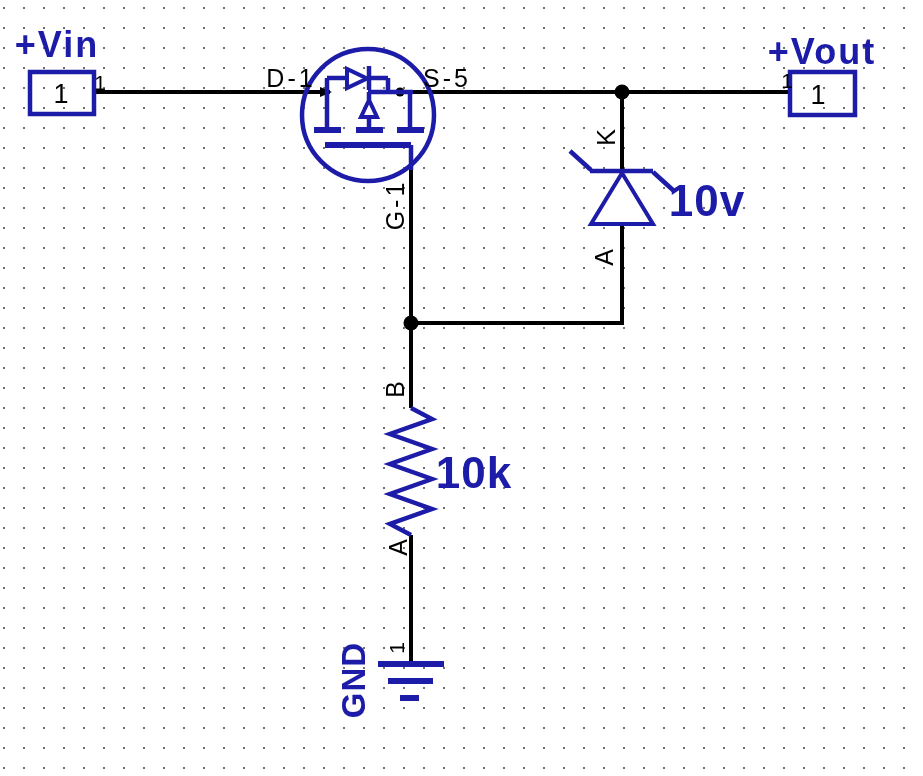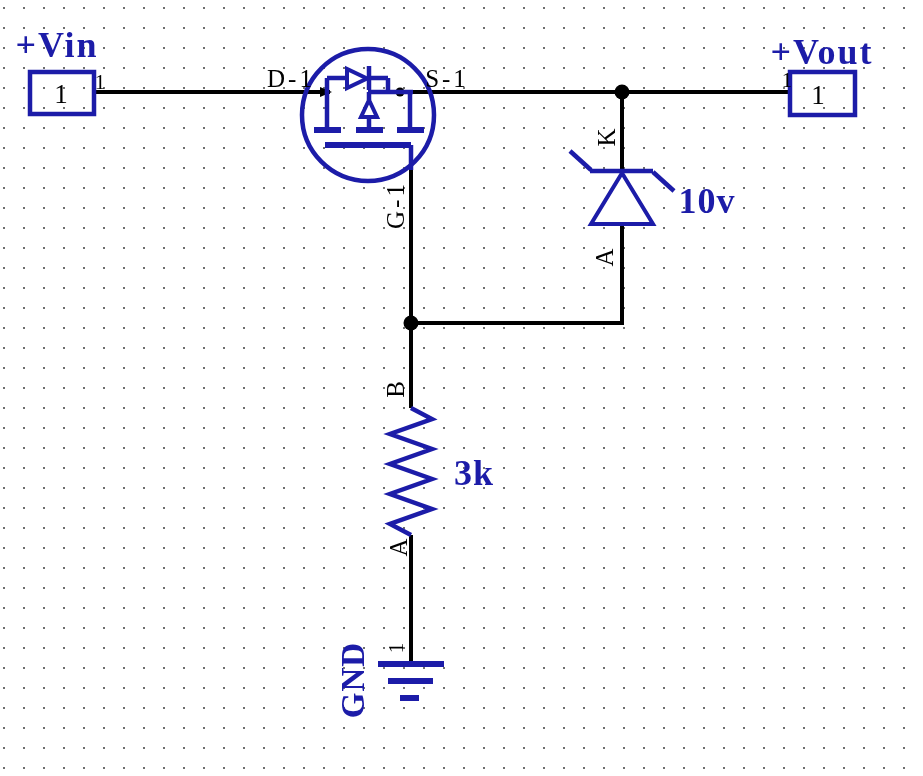"+Vin" .canvas { font-family: Liberation Serif, serif -> Liberation Sans, sans-serif }
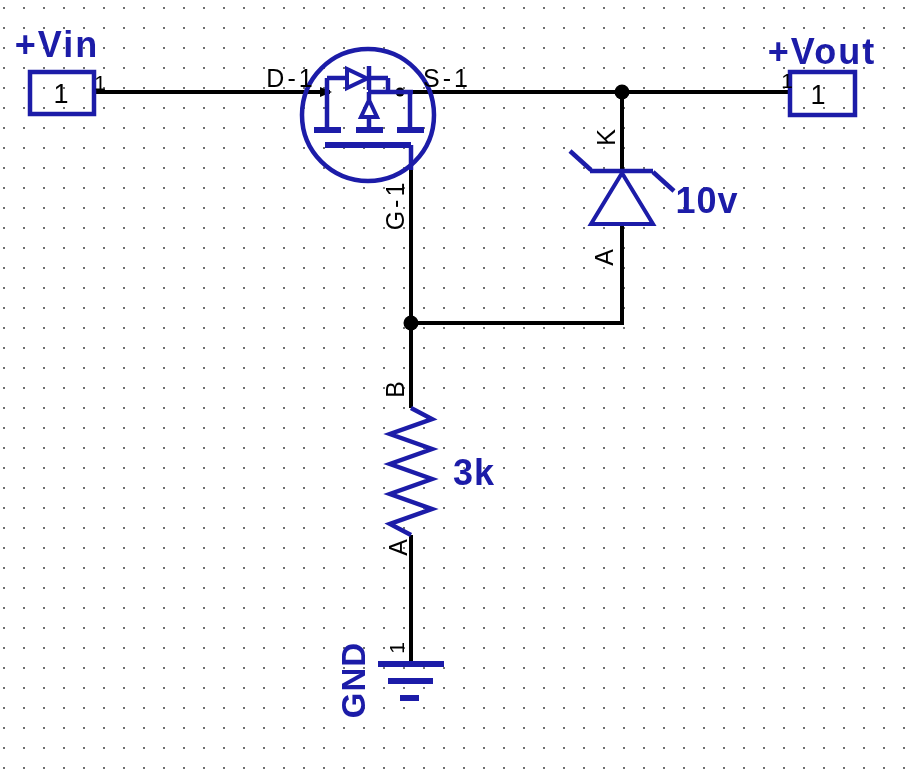"S-1" div.lbl { text: S-1 -> S-5 }
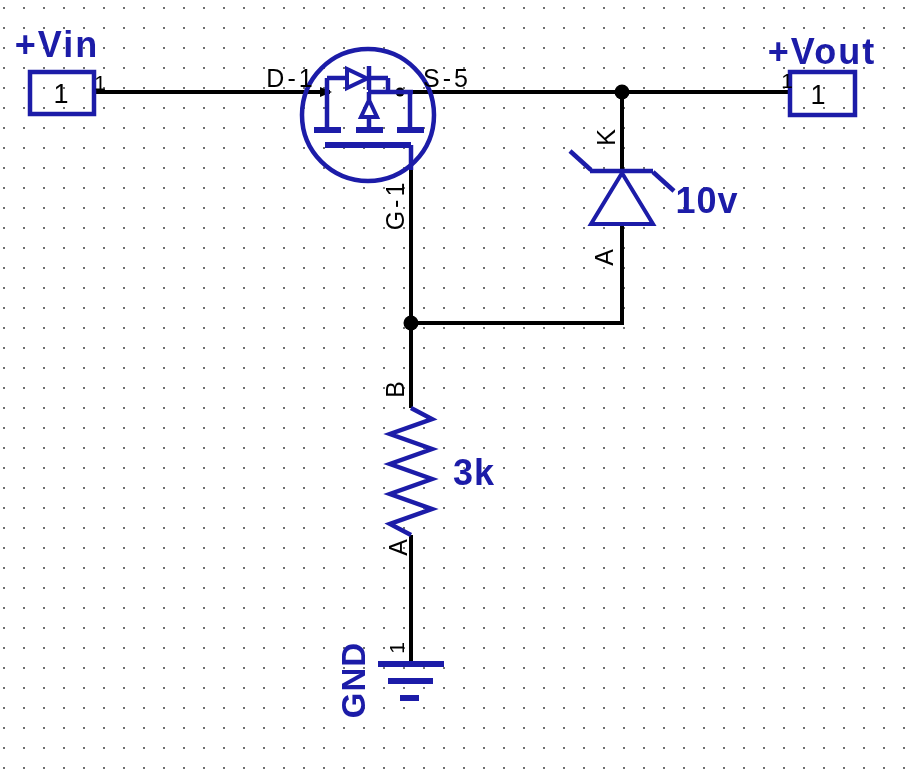"10v" .val { font-size: 36px -> 44px }
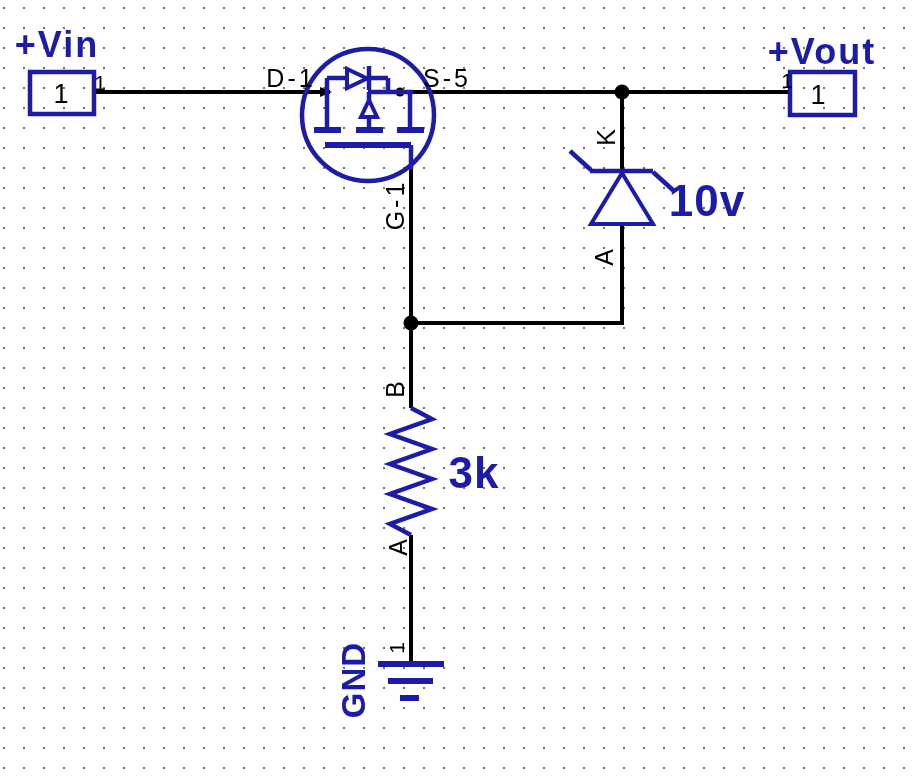"3k" div.lbl { text: 3k -> 10k }
